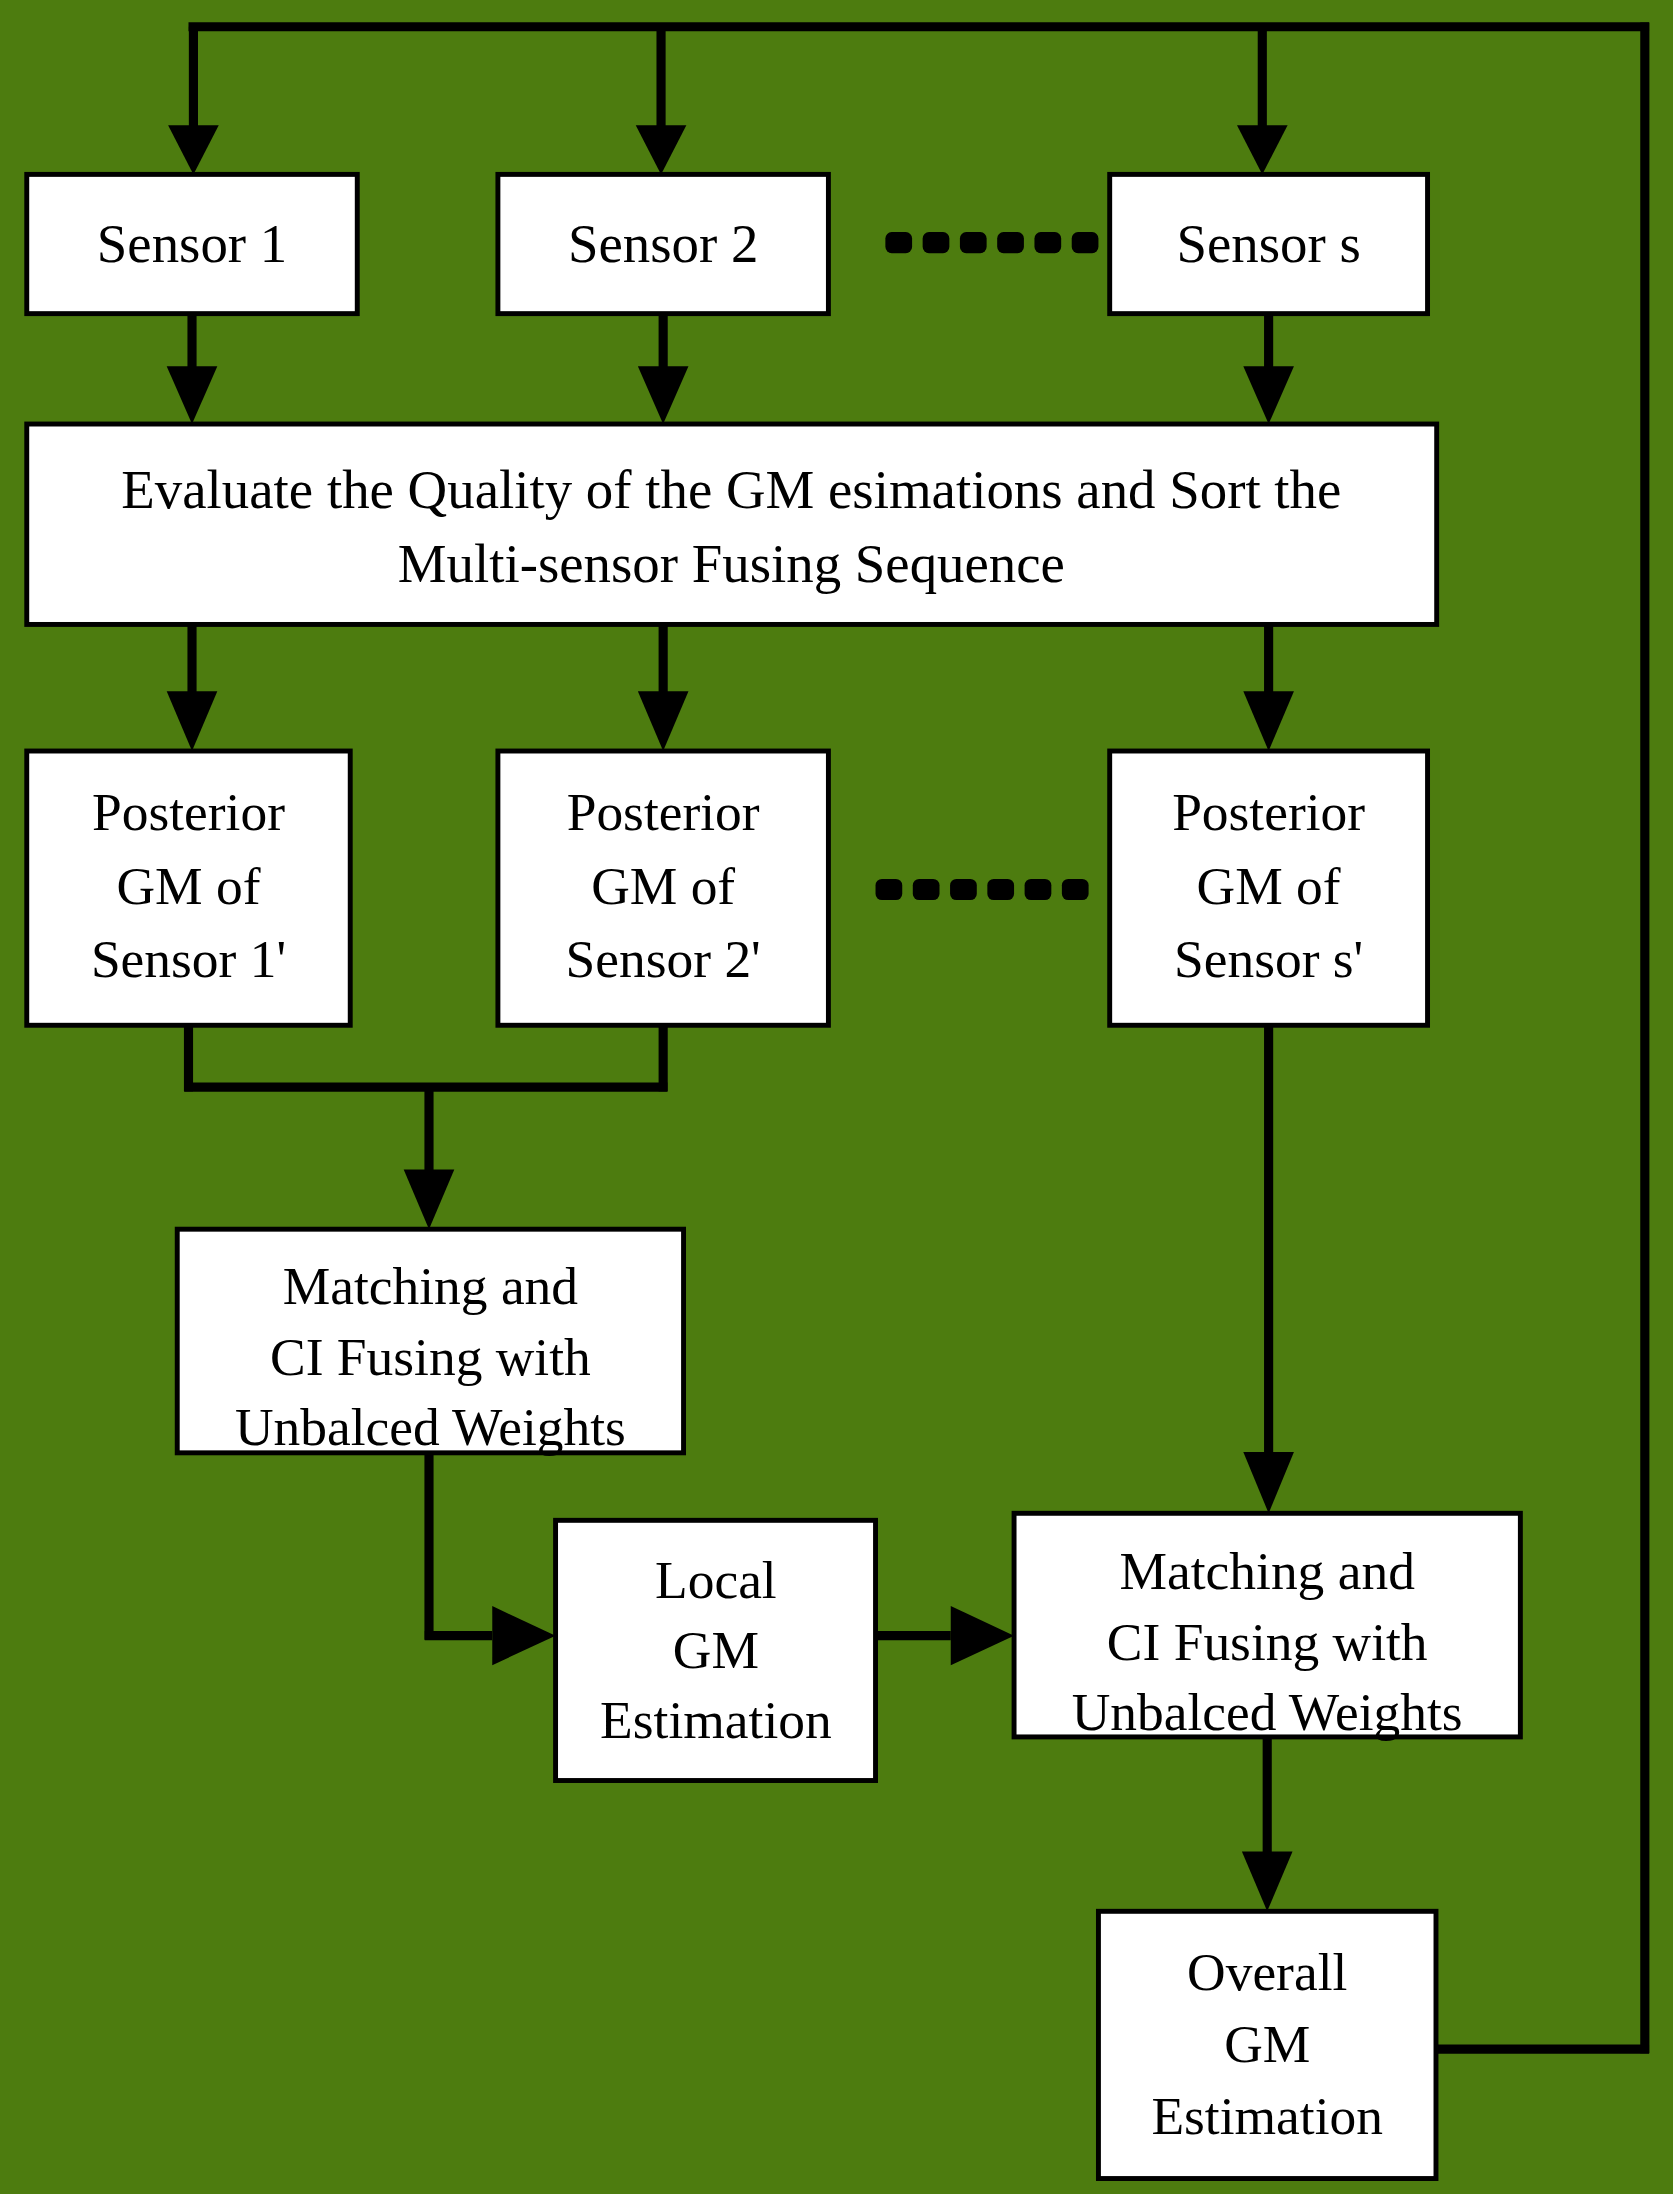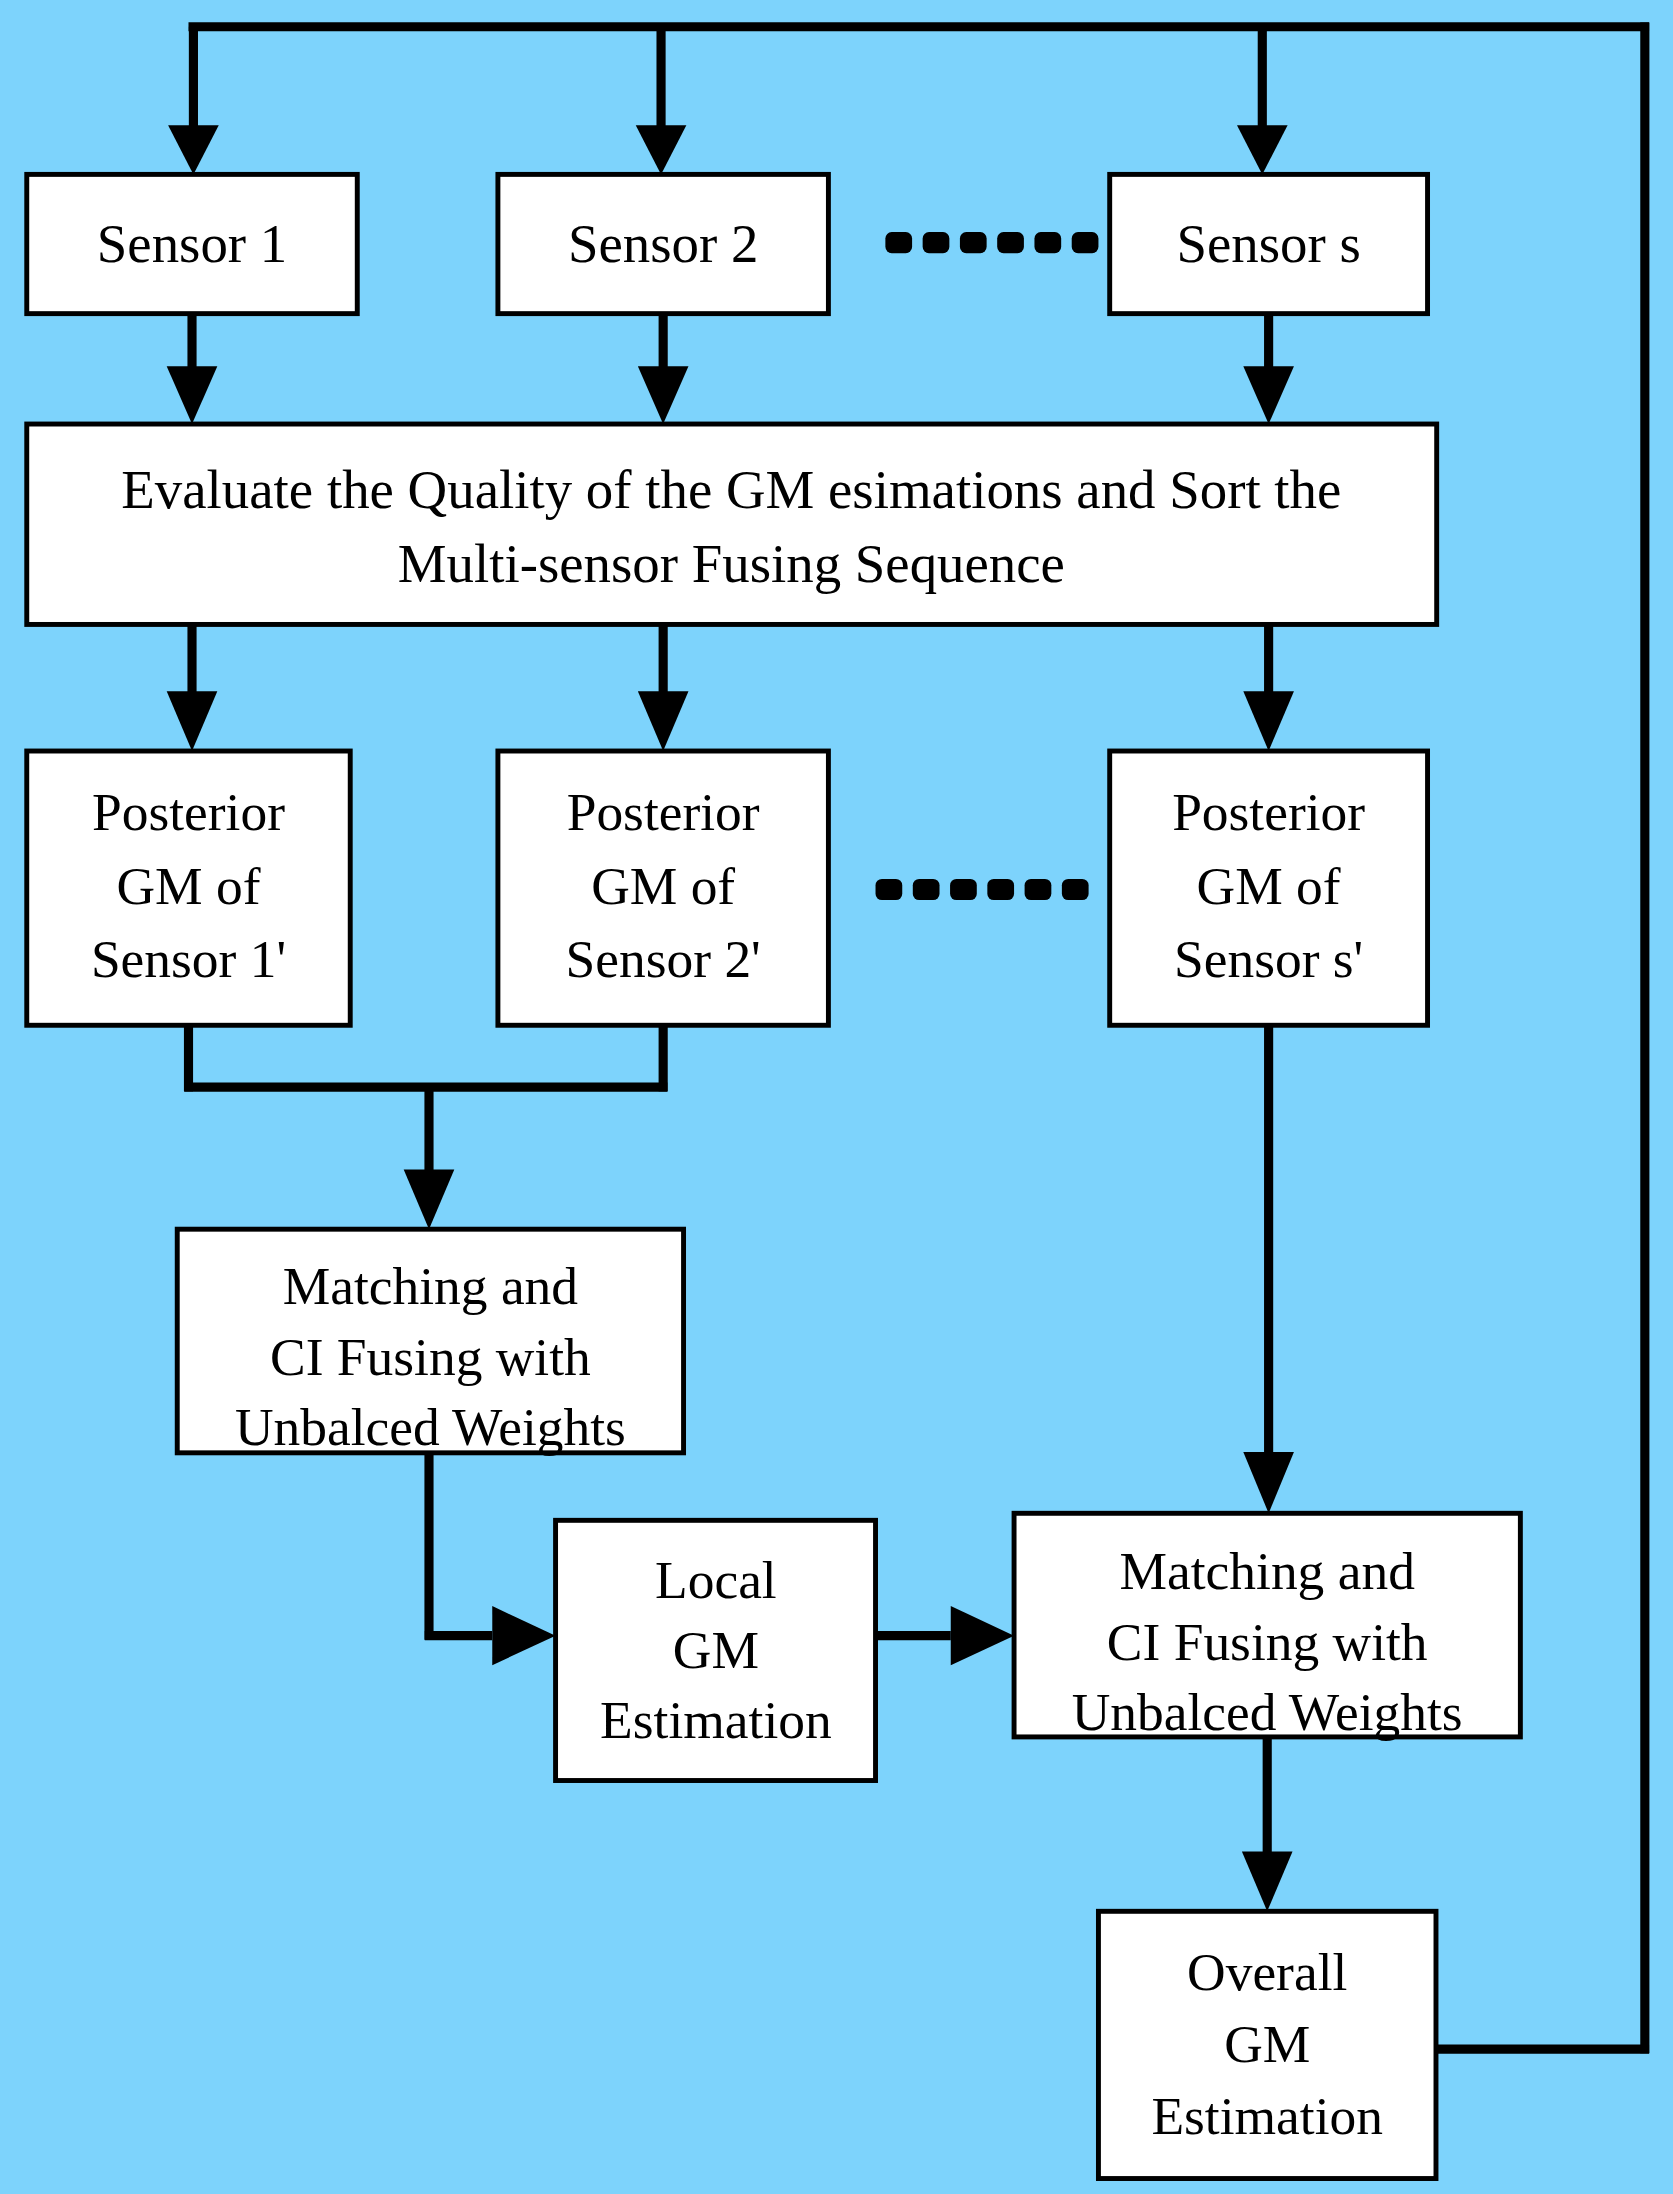"Sensor 1" #diagram-root { background: #7dd3fc -> #4d7c0f }
